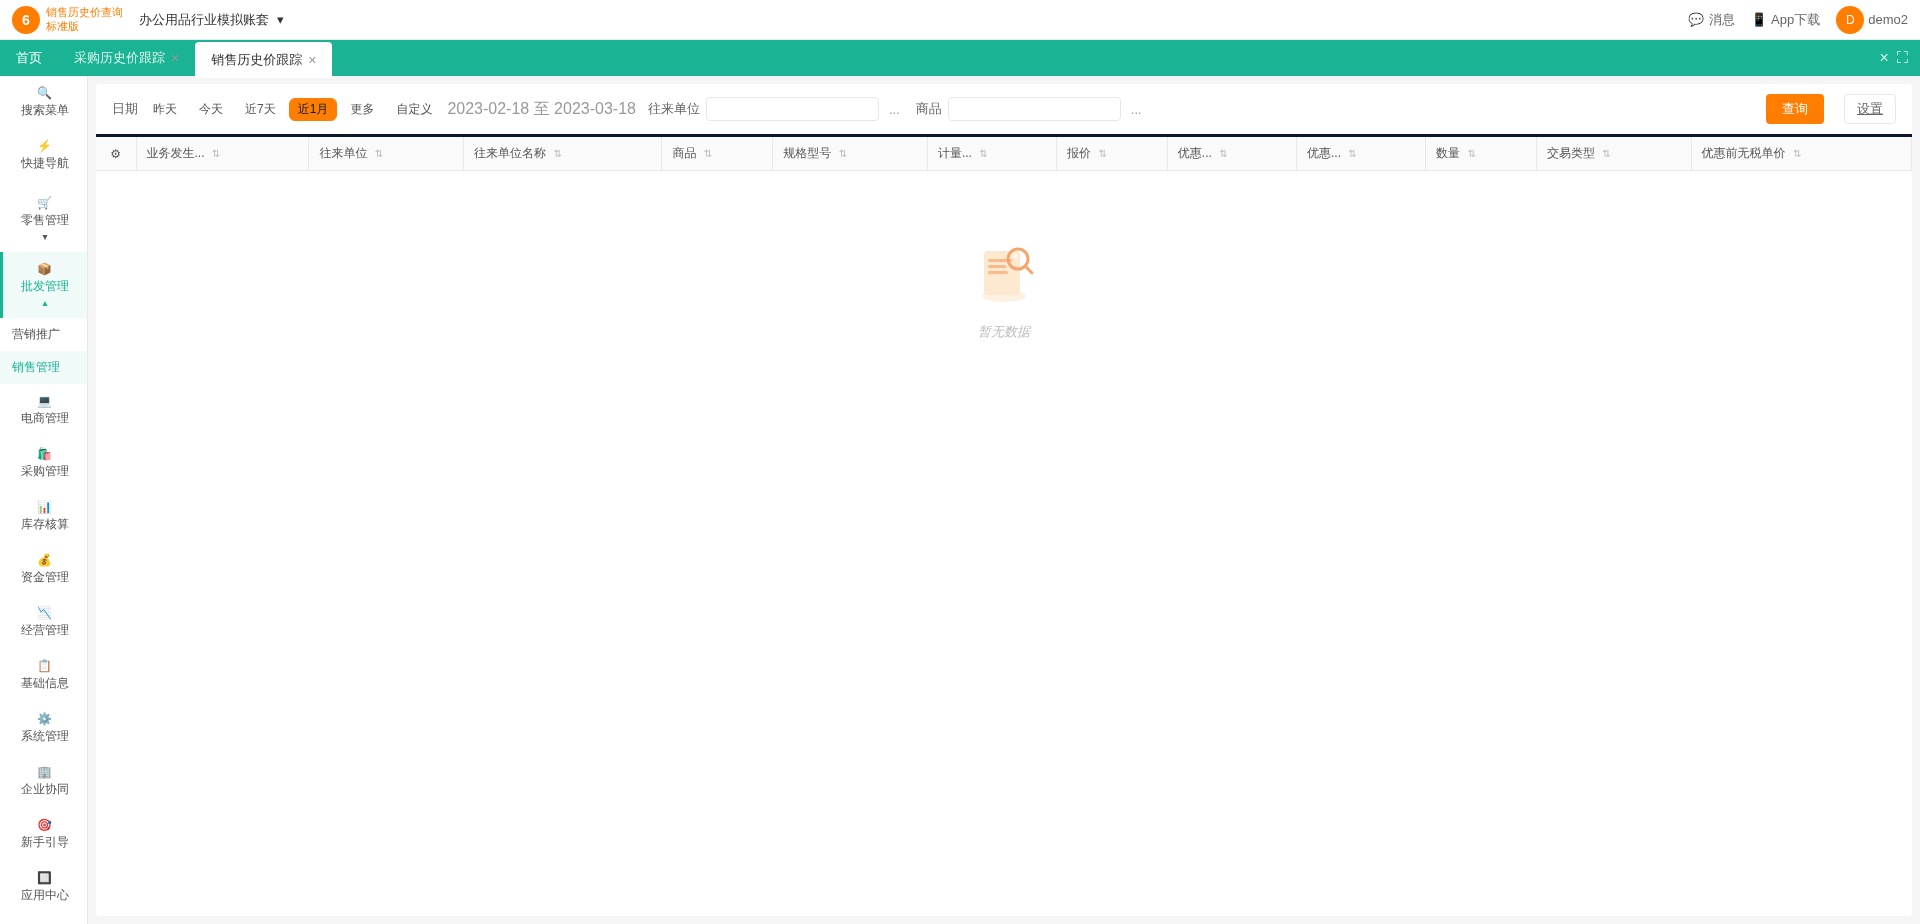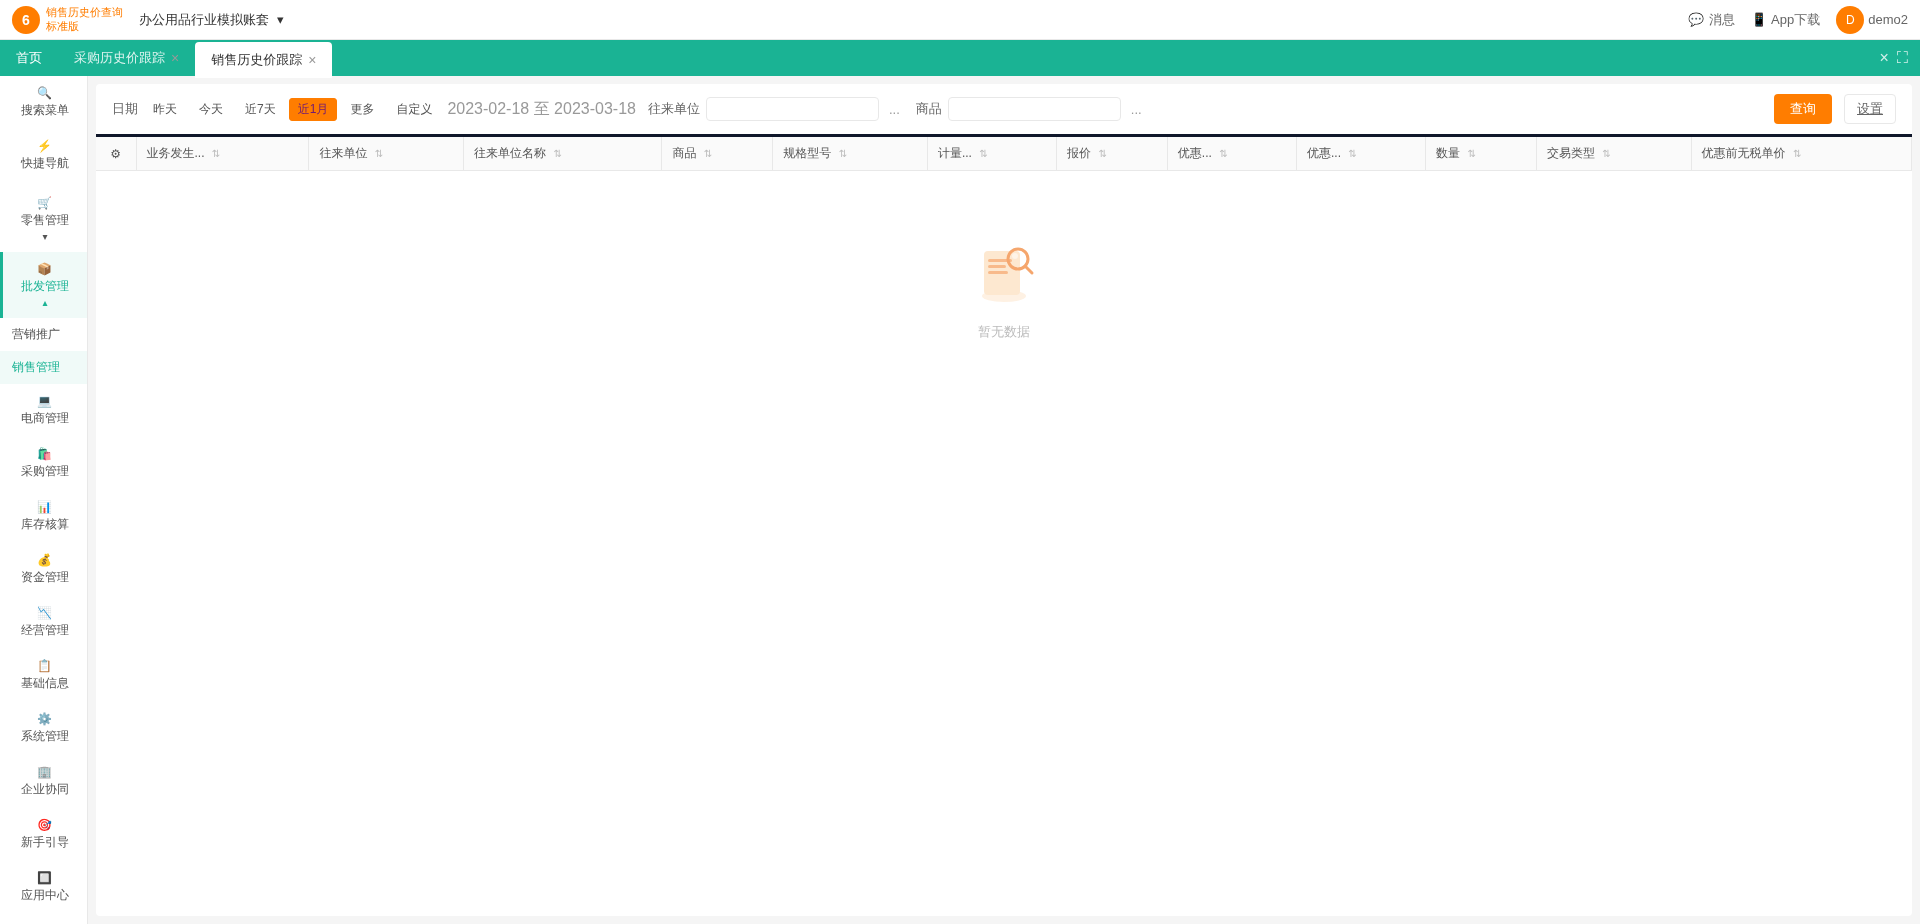"近1月" .date-btn.active { border-radius: none -> 6px; color: #701a75 -> #0f172a }
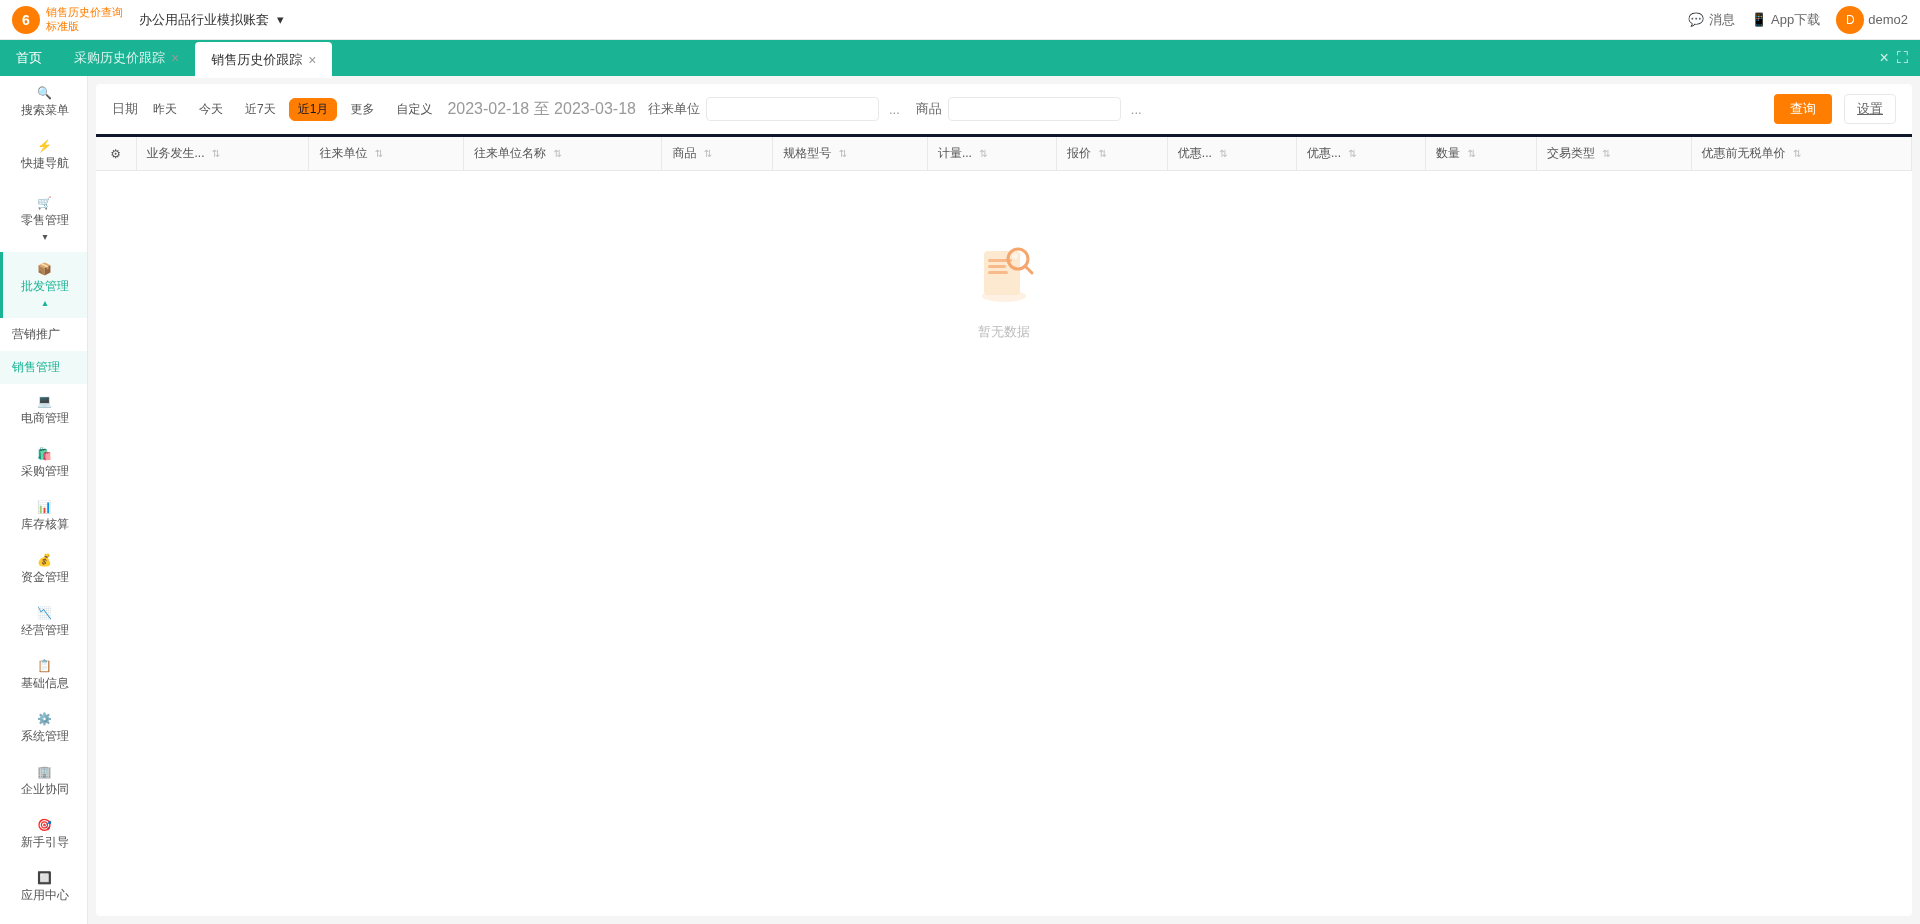"查询" .filter-right { gap: 12px -> 20px }
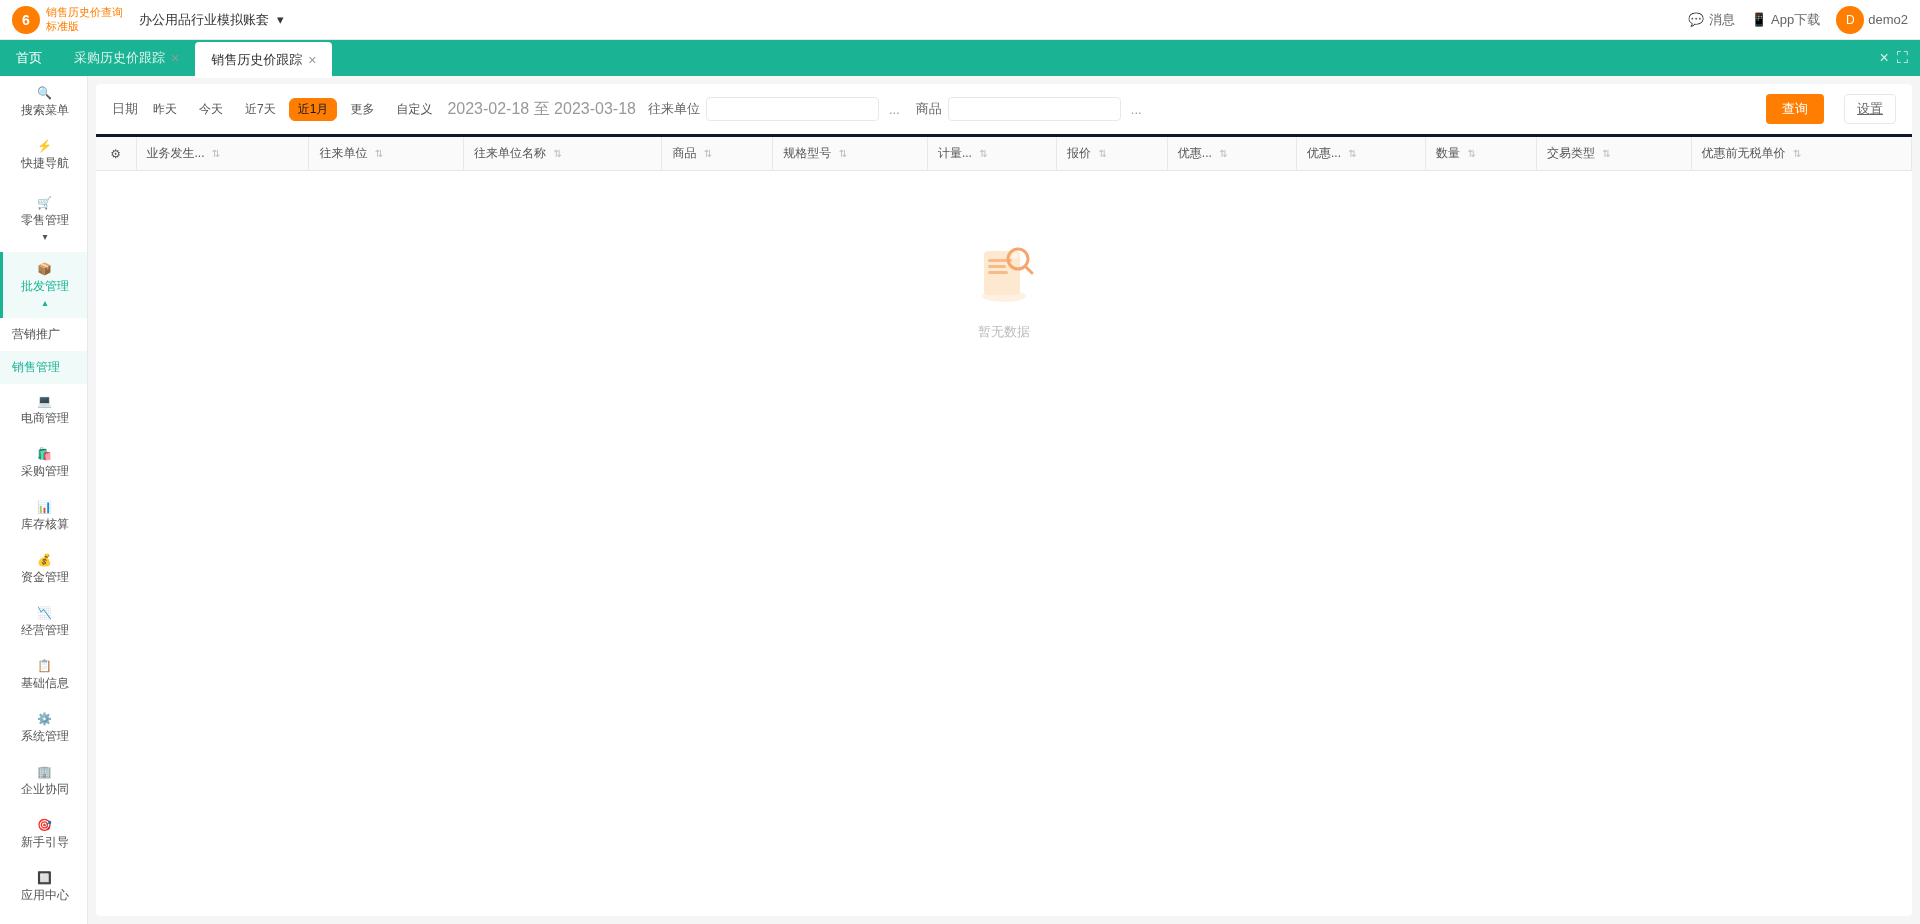"暂无数据" .empty-state { font-style: none -> italic }
